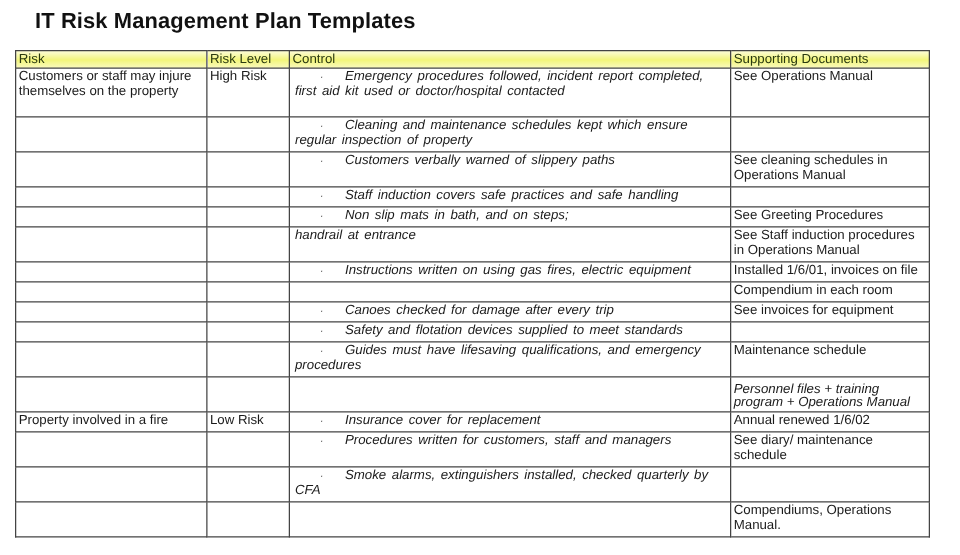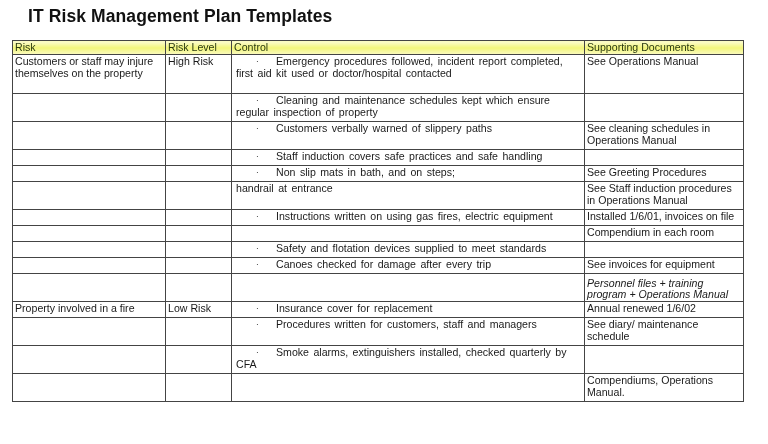"· Emergency procedures followed," td.ctl { font-style: none -> italic }
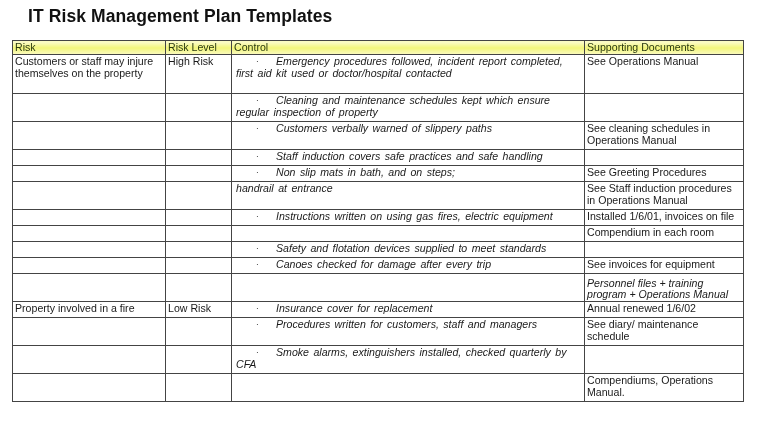"· Safety and flotation devices" tr.h15 { order: before "· Canoes checked for damage" -> after "· Canoes checked for damage" }
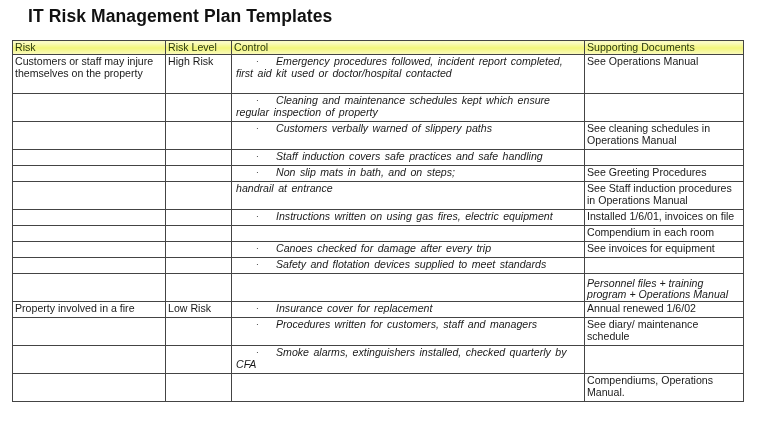"· Guides must have lifesaving" tr.h27 { html: none -> <tr> <td></td> <td></td> <td><span>·</span><span>Guides must have lifesaving qualifications, and emergency procedures</span></td> <td>Maintenance schedule</td> </tr> }
